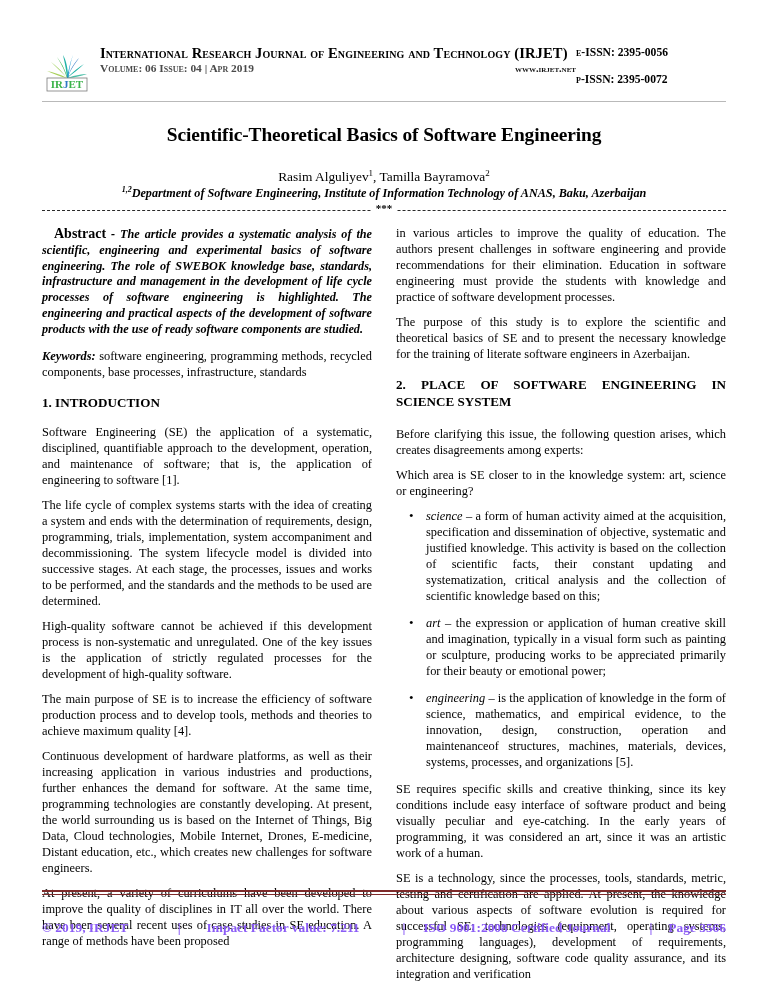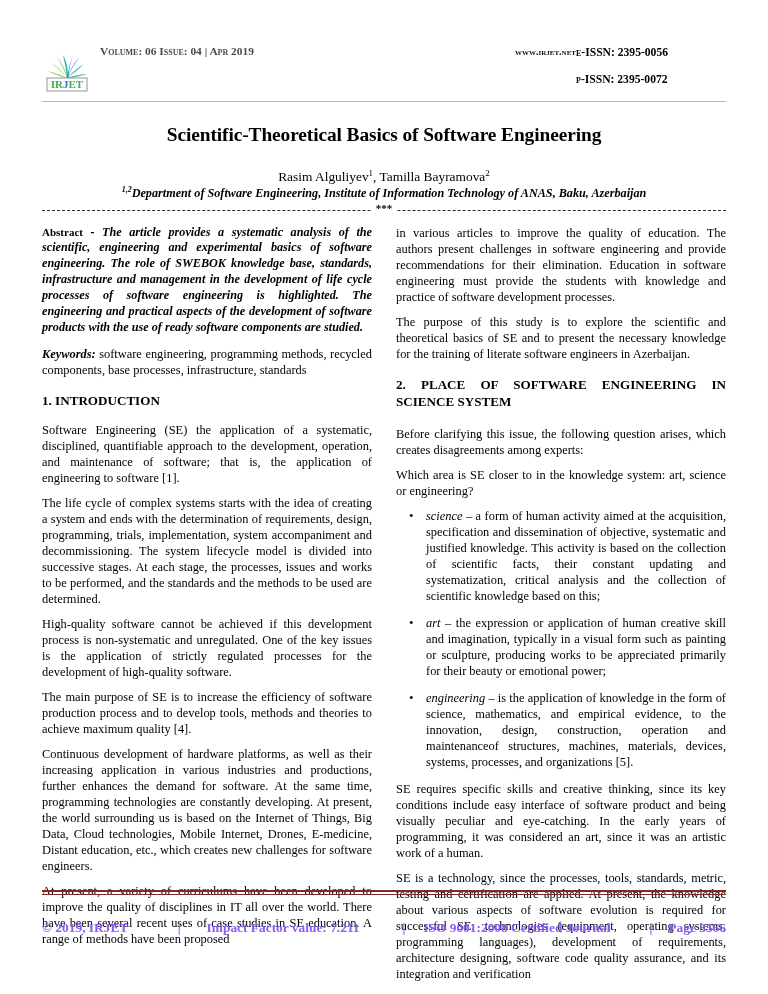"International Research Journal of" div.journal-title { html: none -> <div>International Research Journal of Engineering and Technology (IRJET)</div> }
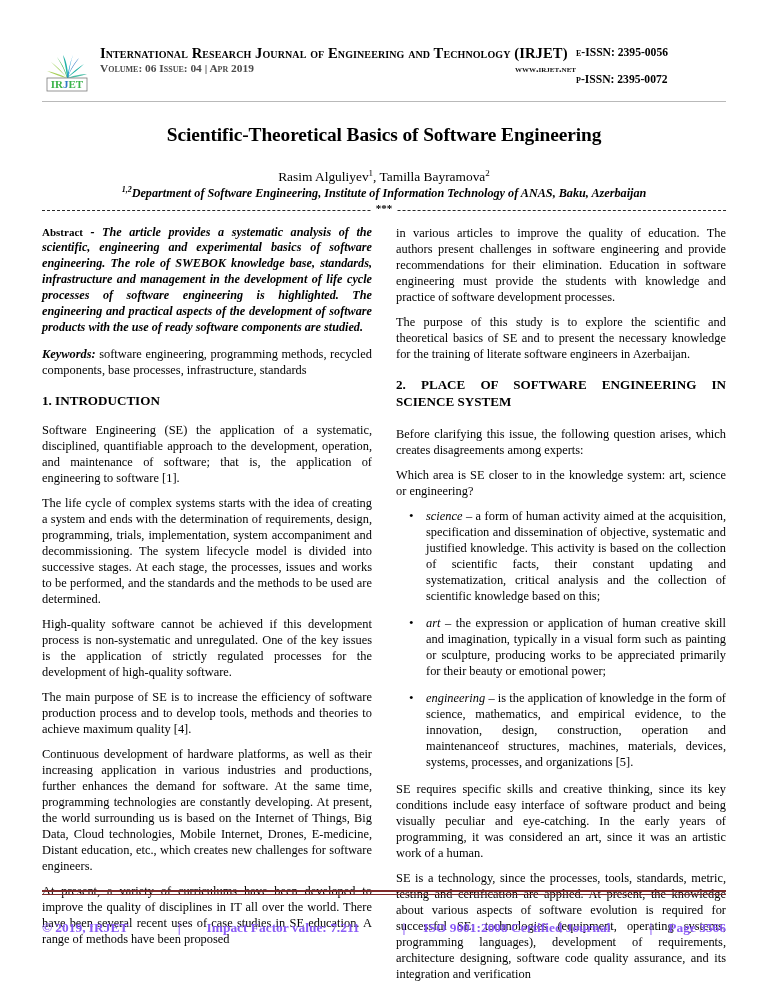"Abstract" p.abs .lbl { font-size: 11px -> 14px; margin-left: none -> 12px }
